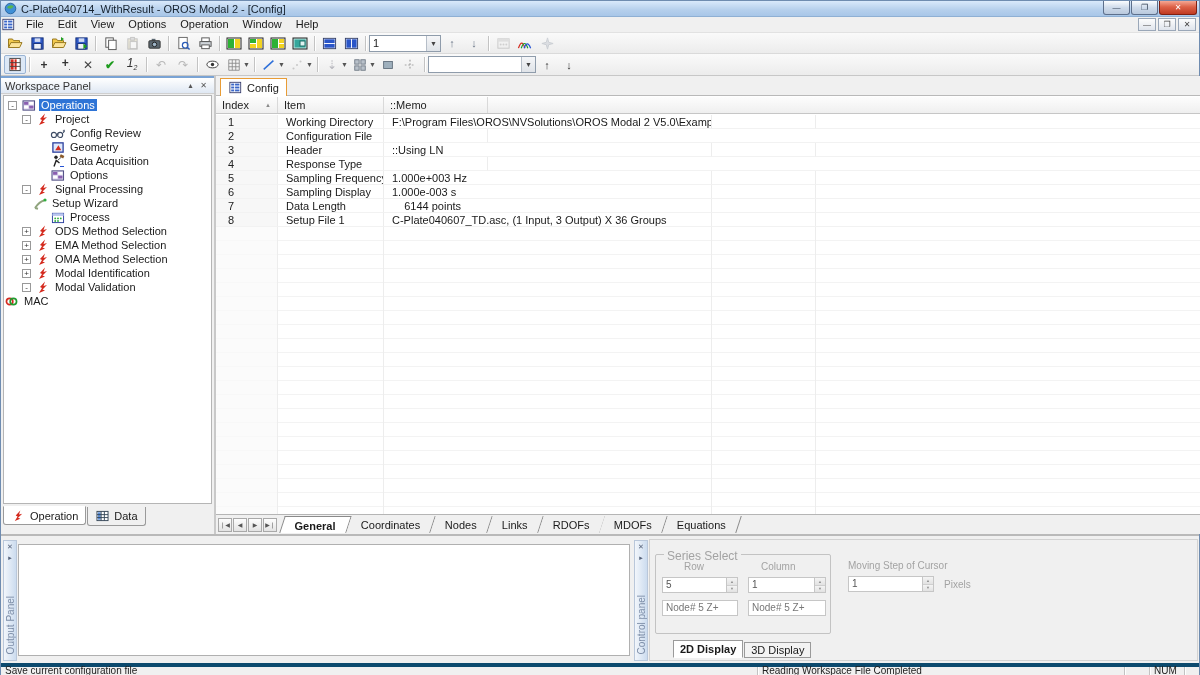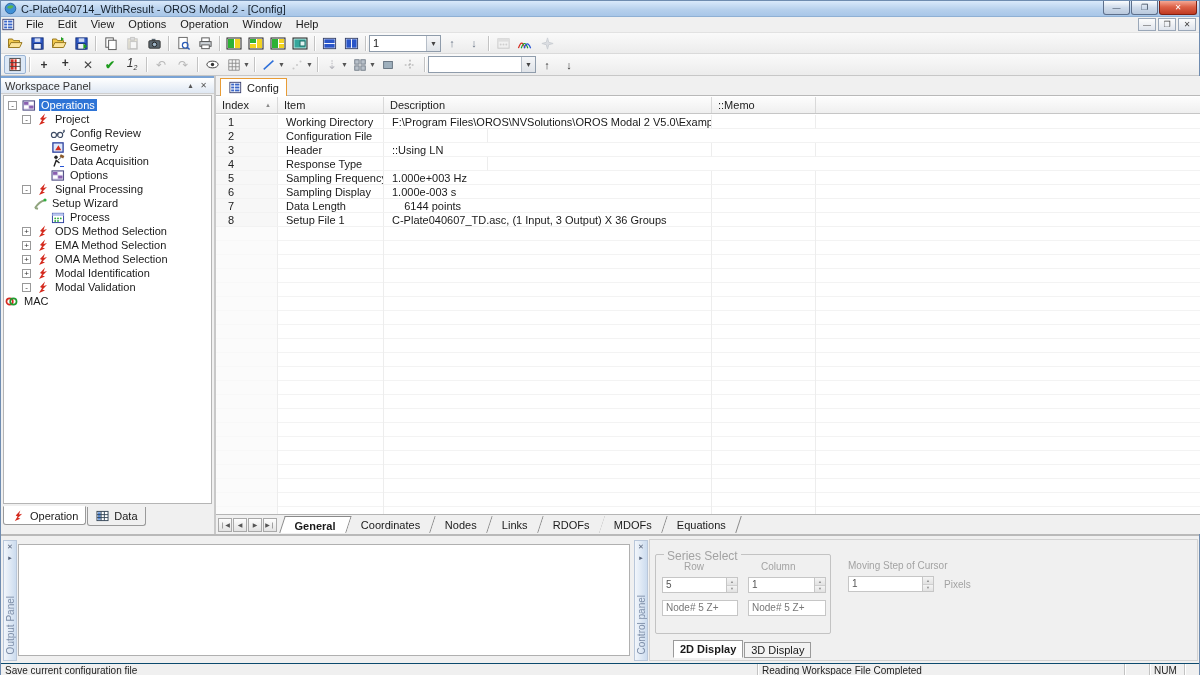"Description" div.ghc { html: <div> <span>Description</span> </div> -> none }
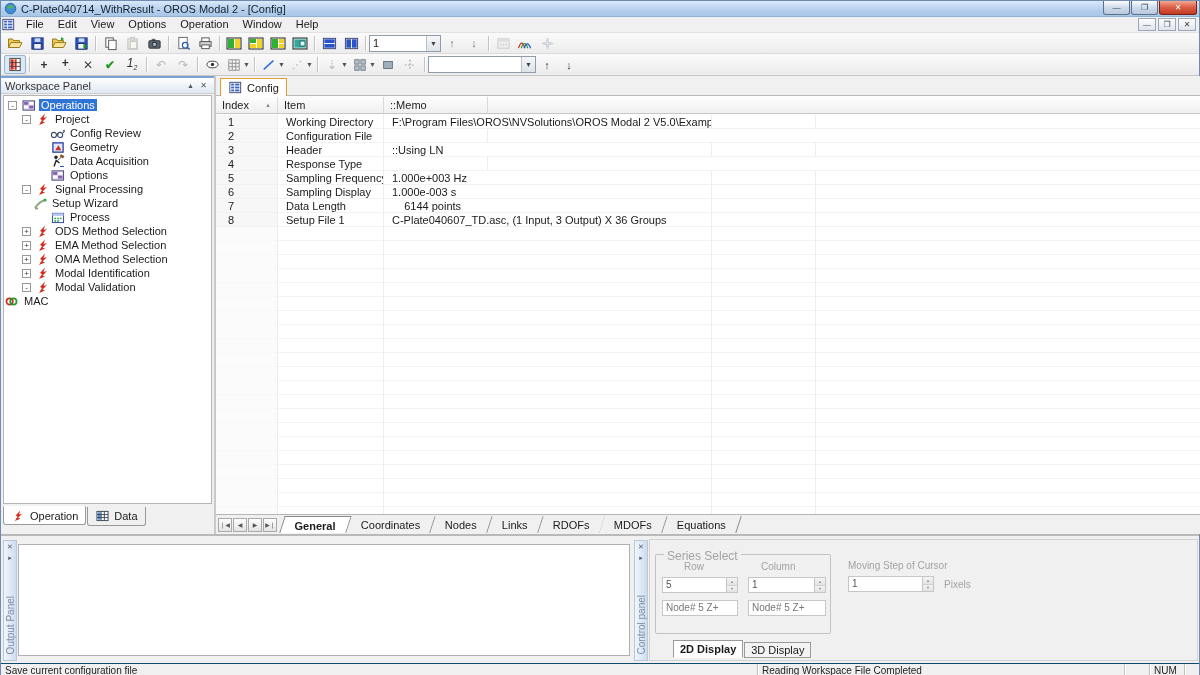"Save current configuration file" #statusbar { align-items: center -> flex-end; border-top: 1px solid #0c4a6e -> 4px solid #0c4a6e }
